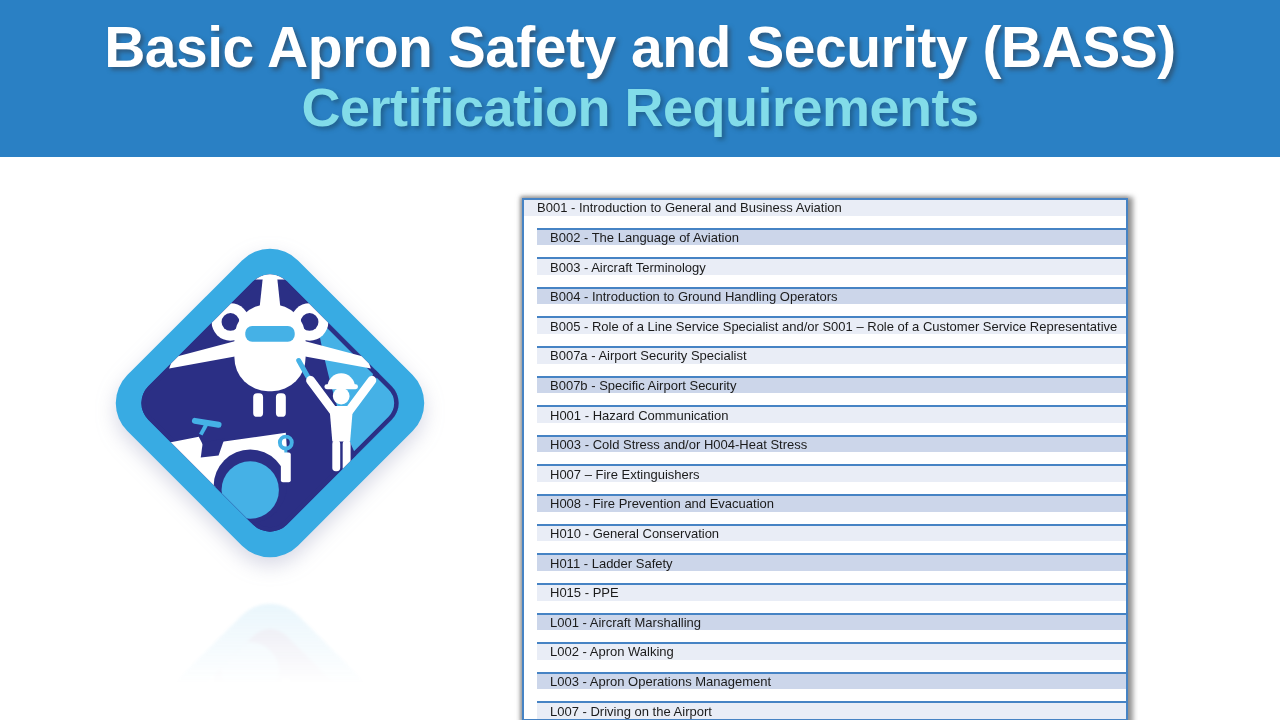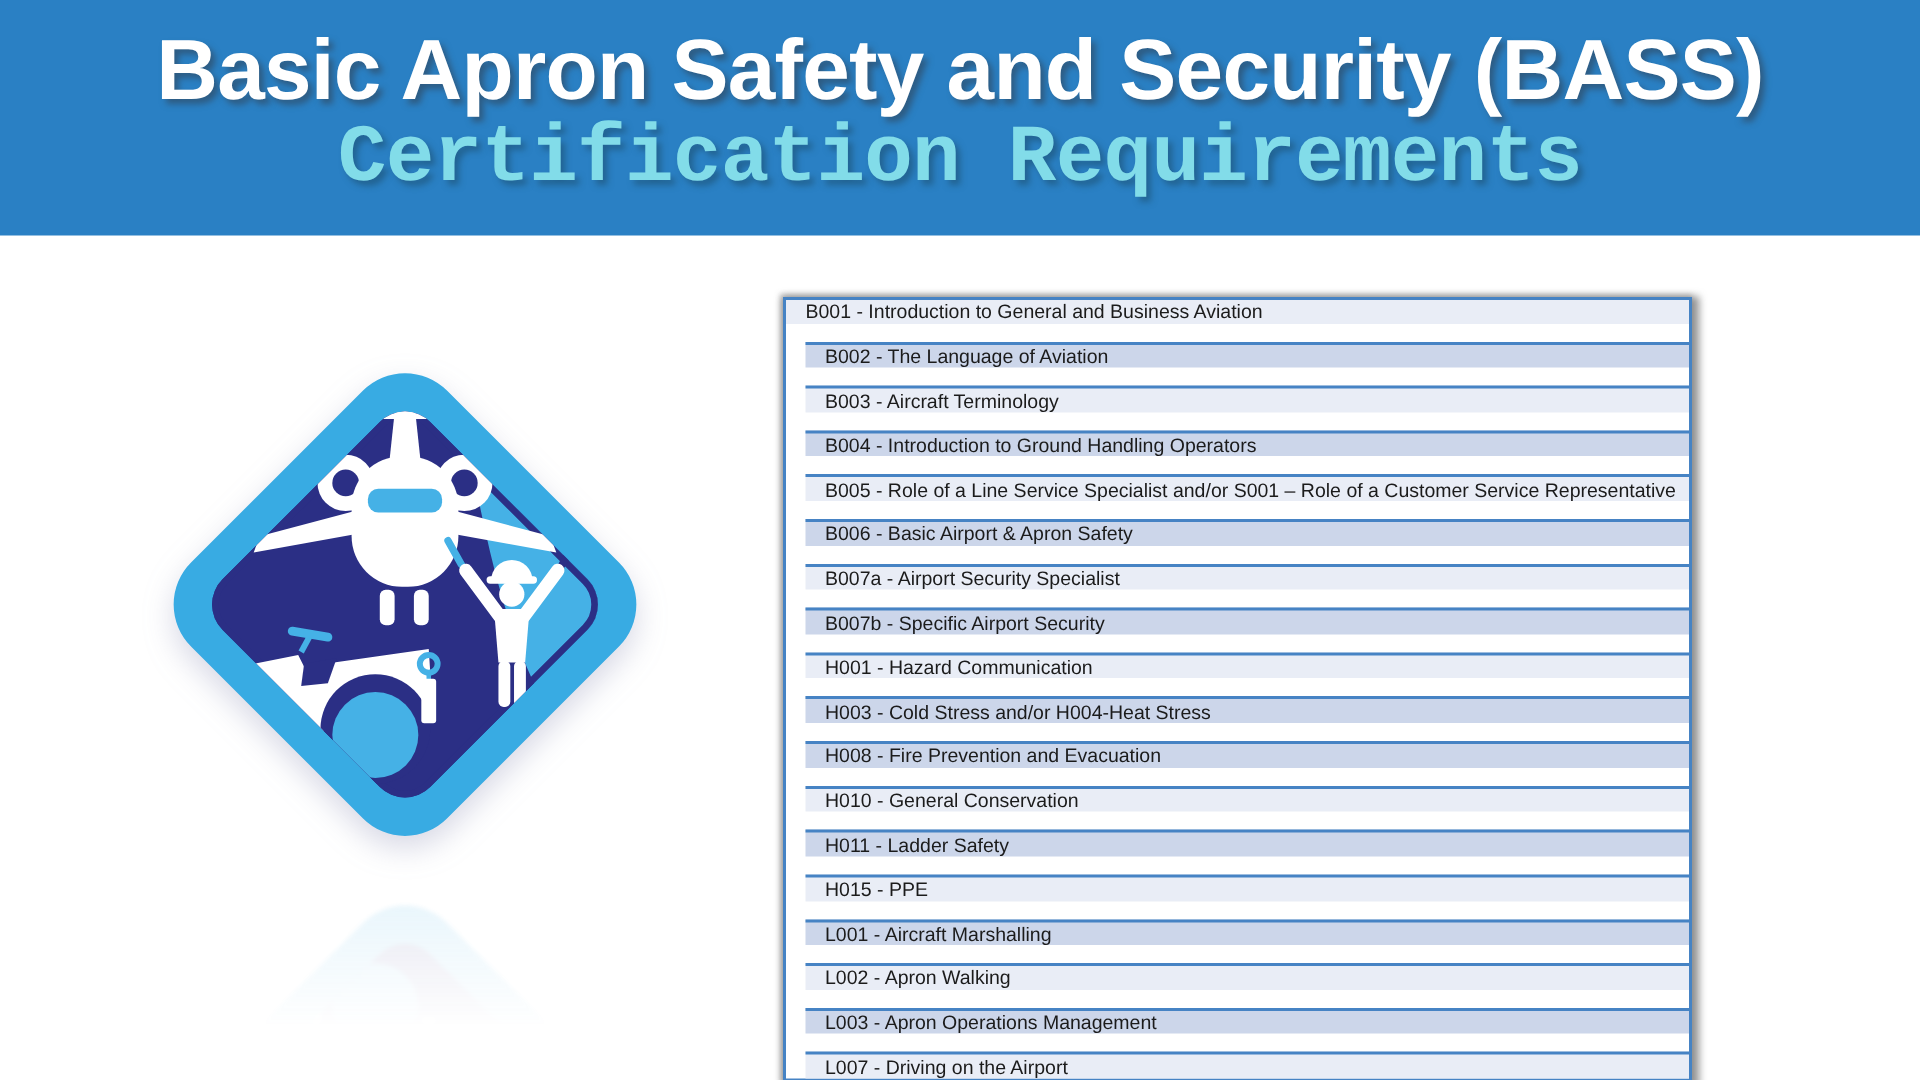"Certification Requirements" .subtitle { font-family: Liberation Mono, monospace -> none }
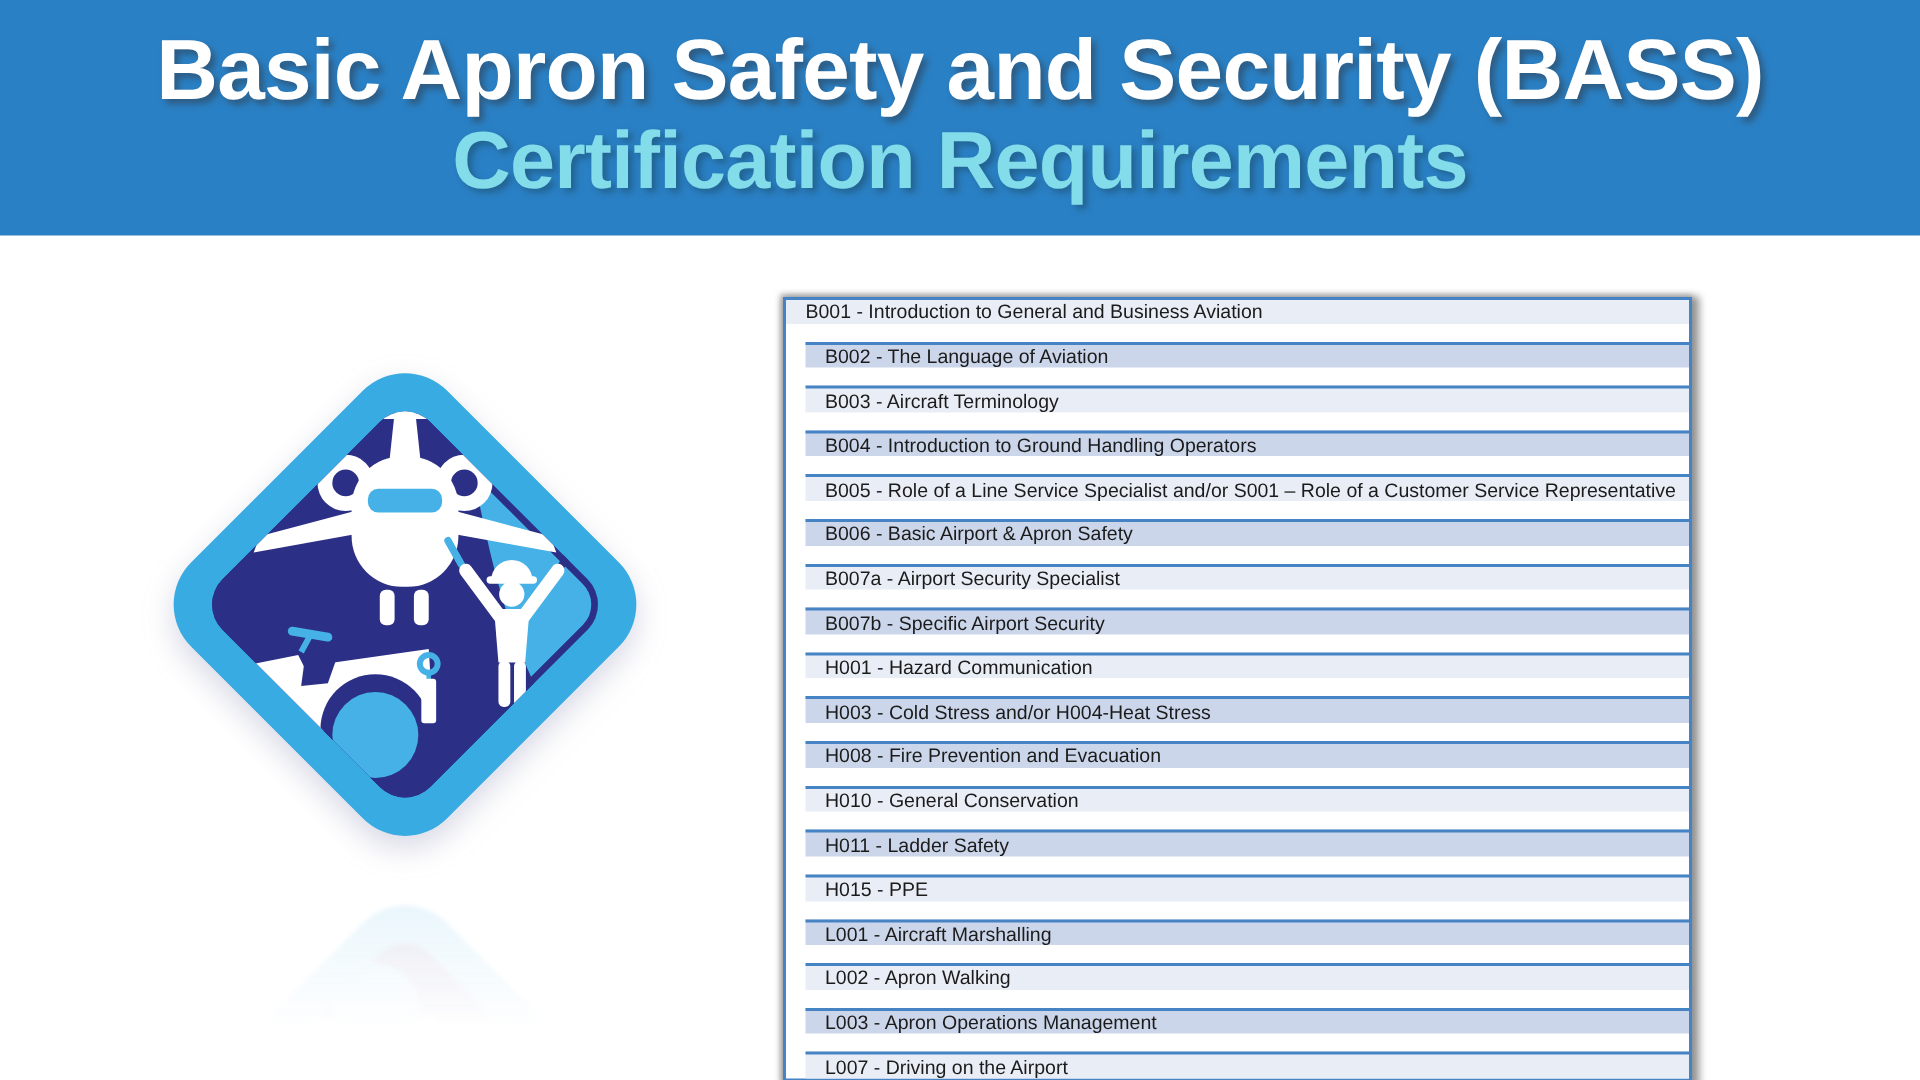"B006 - Basic Airport &" div.row { html: <div>B006 - Basic Airport &amp; Apron Safety</div> -> none }
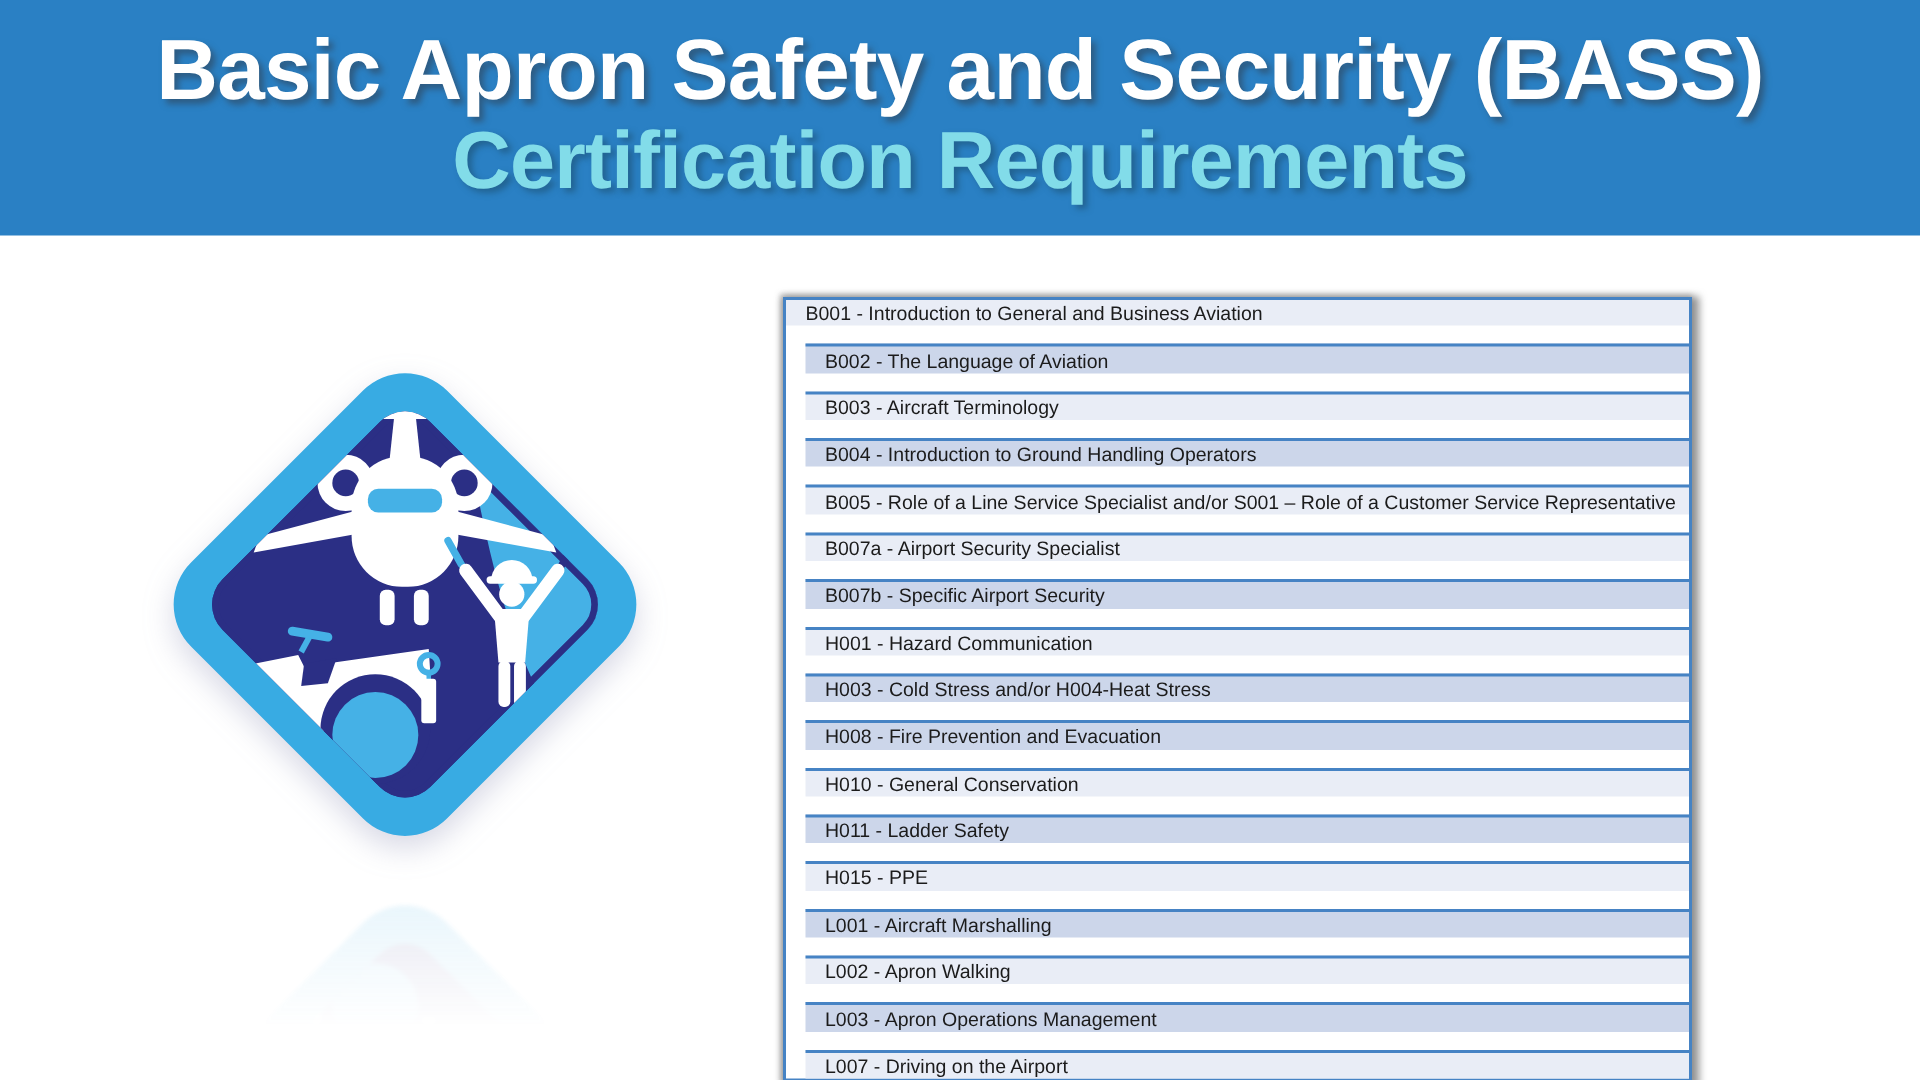"H007 – Fire Extinguishers" div.row { html: none -> <div>H007 – Fire Extinguishers</div> }
